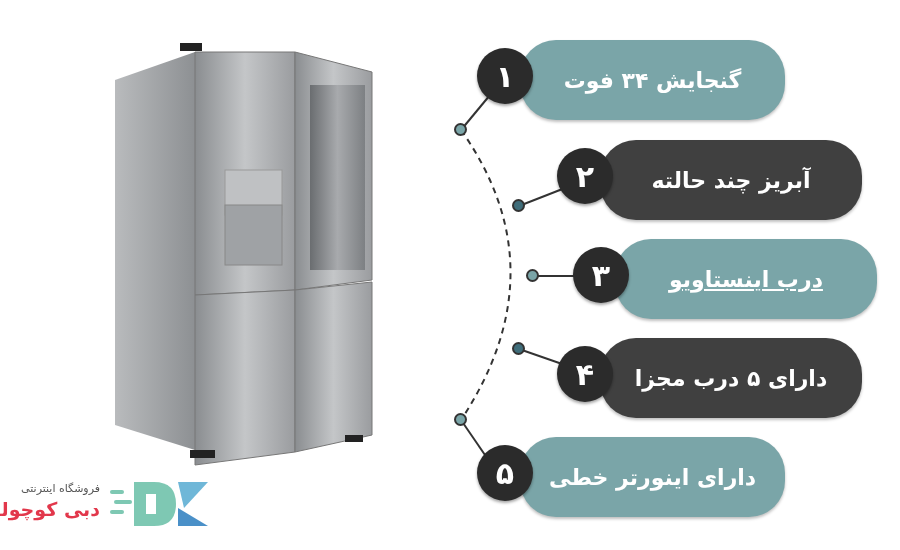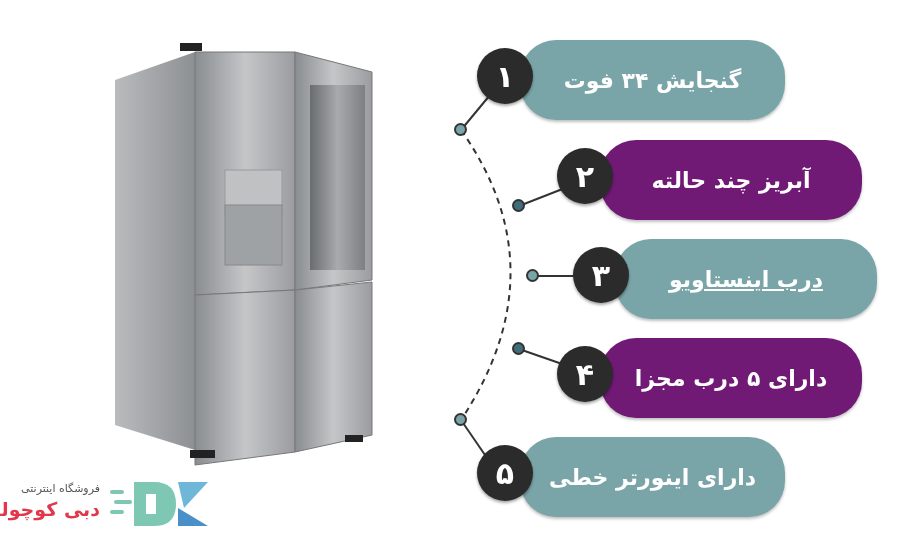"آبریز چند حالته" .pill.dark { background: #701a75 -> #404040 }
